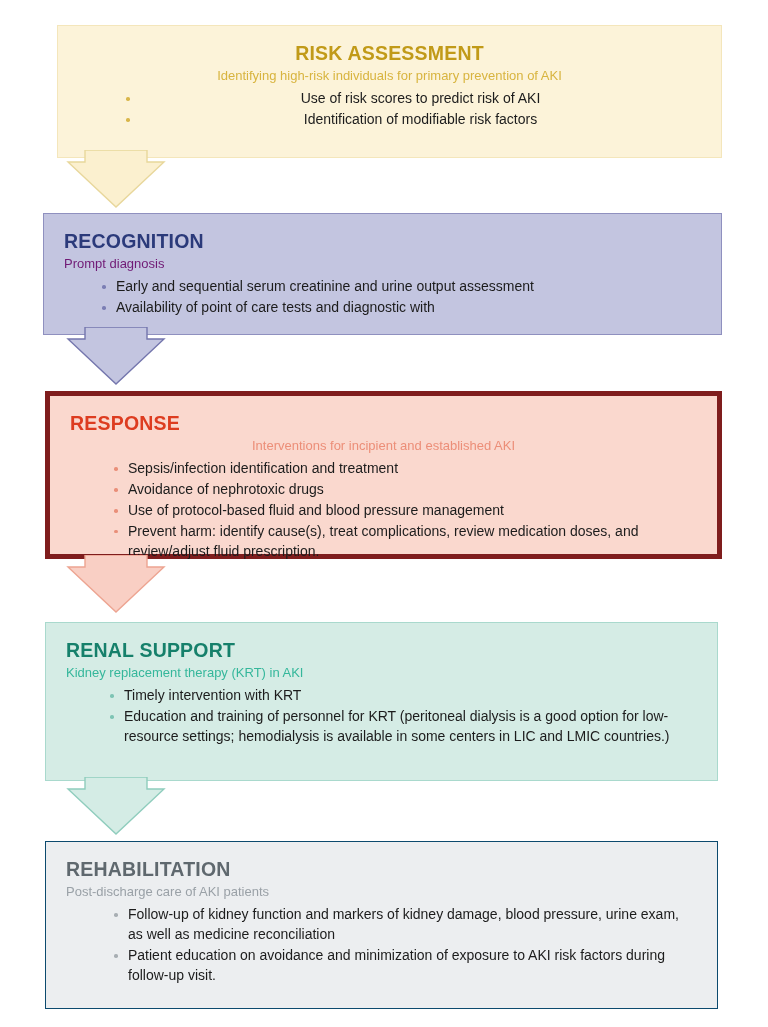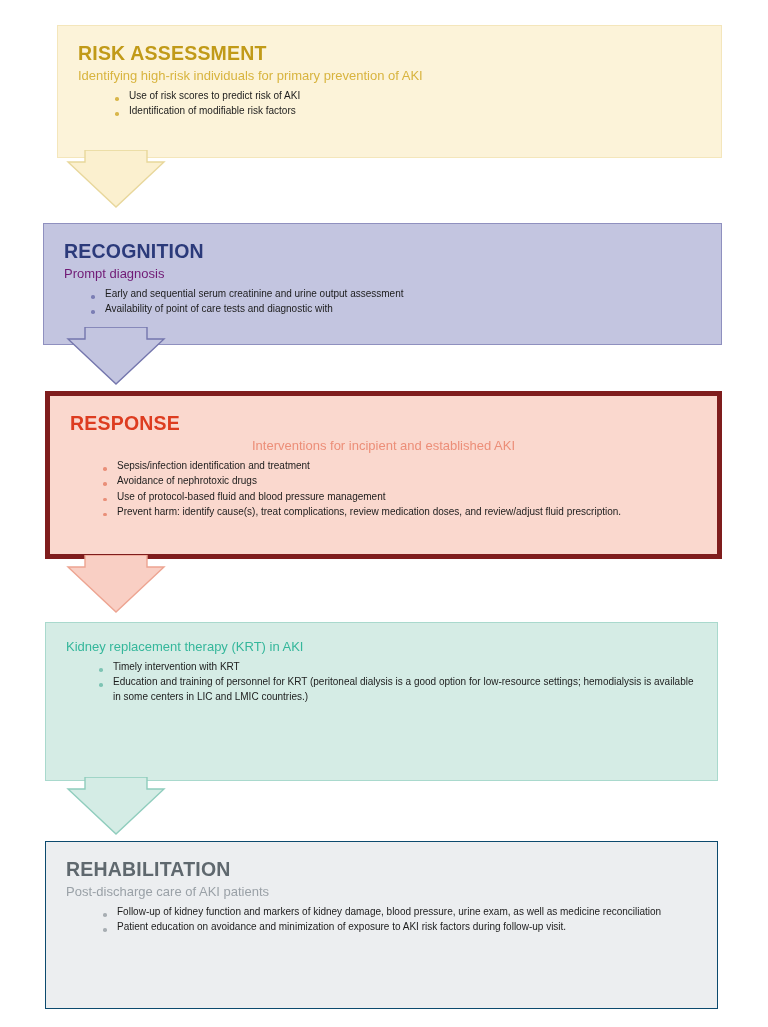"RISK ASSESSMENT" .card-1 { text-align: none -> center }
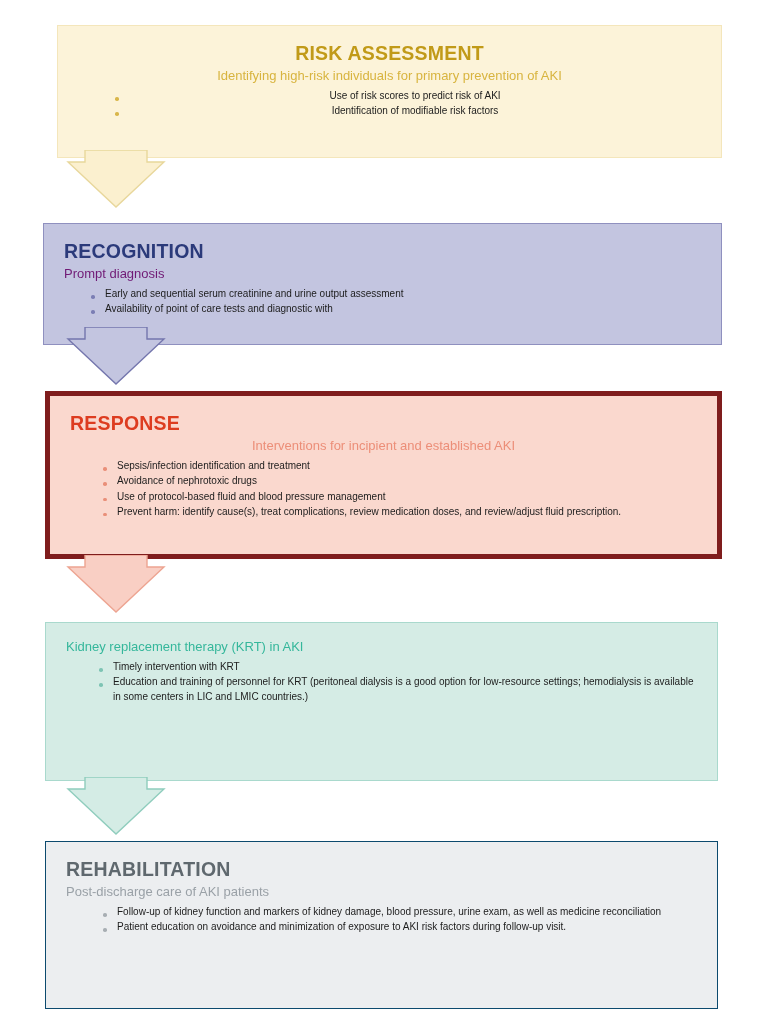"Use of risk scores to" .bullet { font-size: 10px -> 14px; margin: 0 0 1px 1px -> 0 0 1px 12px }
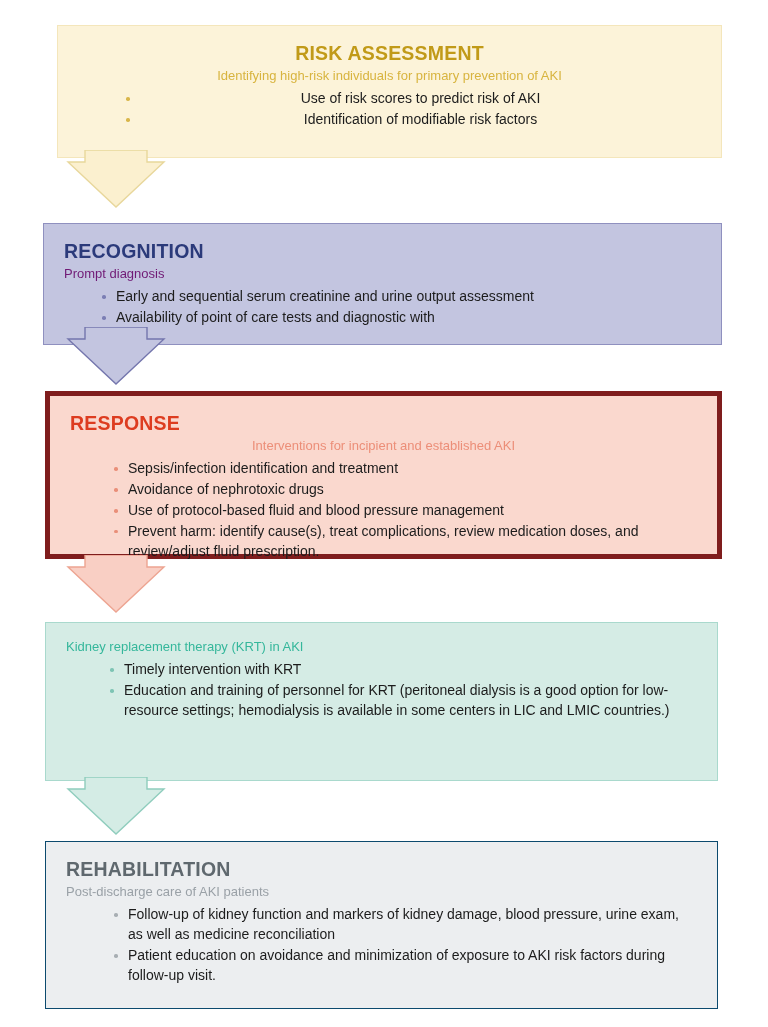"RECOGNITION" .card-2 { top: 223px -> 213px }
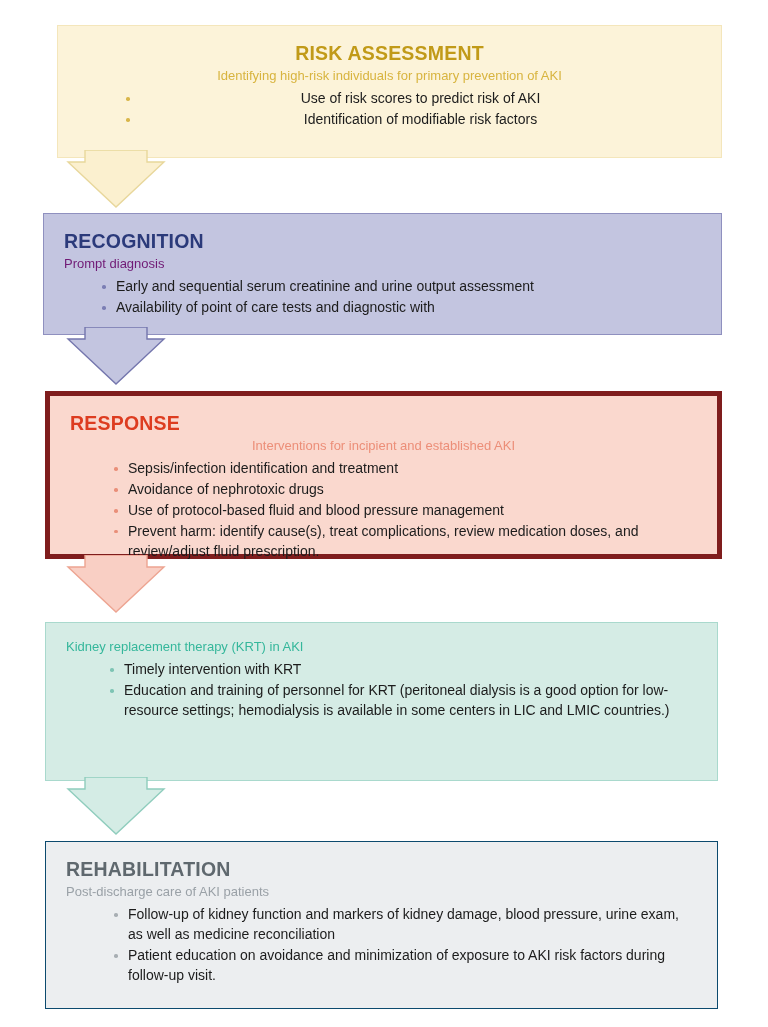"RENAL SUPPORT" div.stage-title { html: none -> <div>RENAL SUPPORT</div> }
